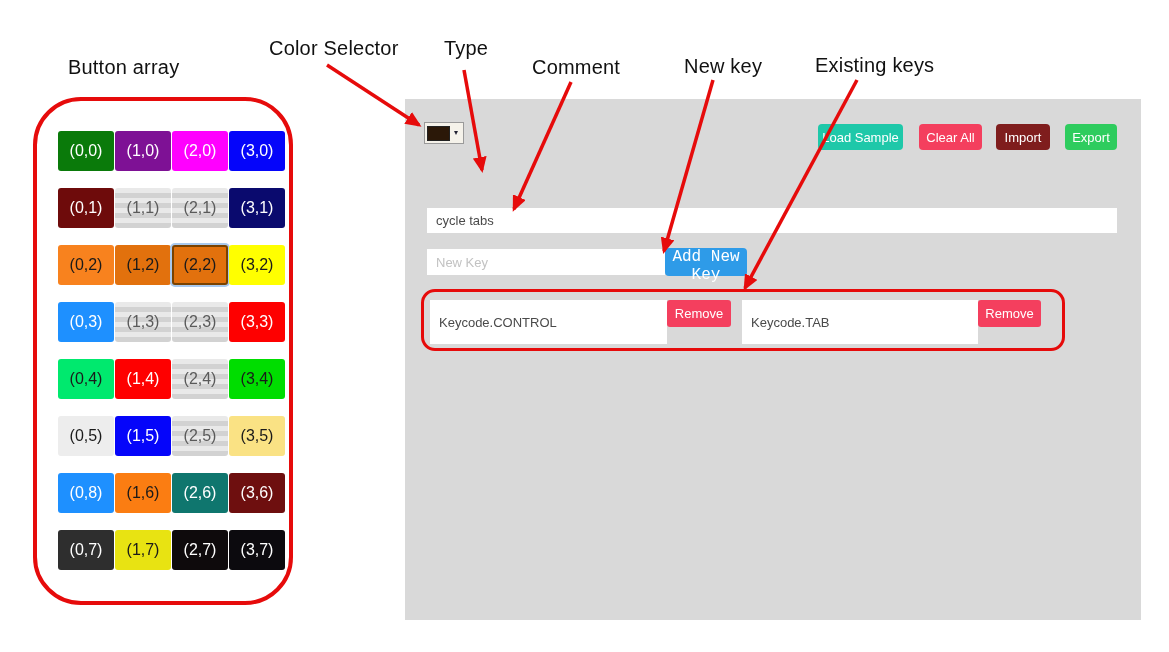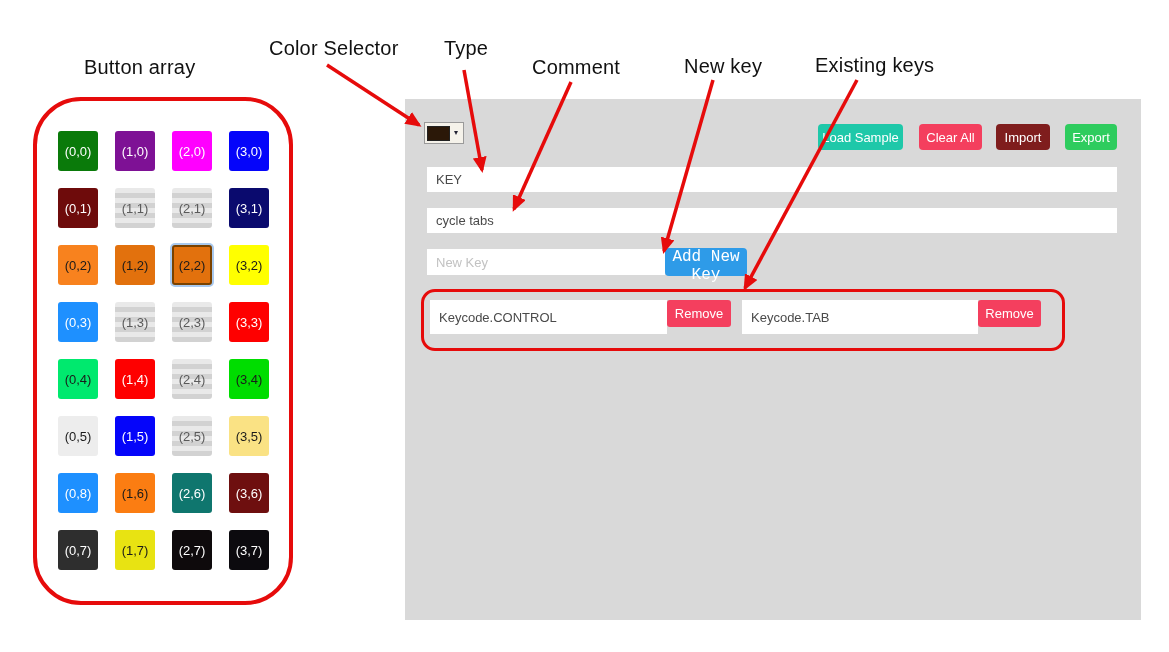"Button array" div.ann-label { left: 84px -> 68px }
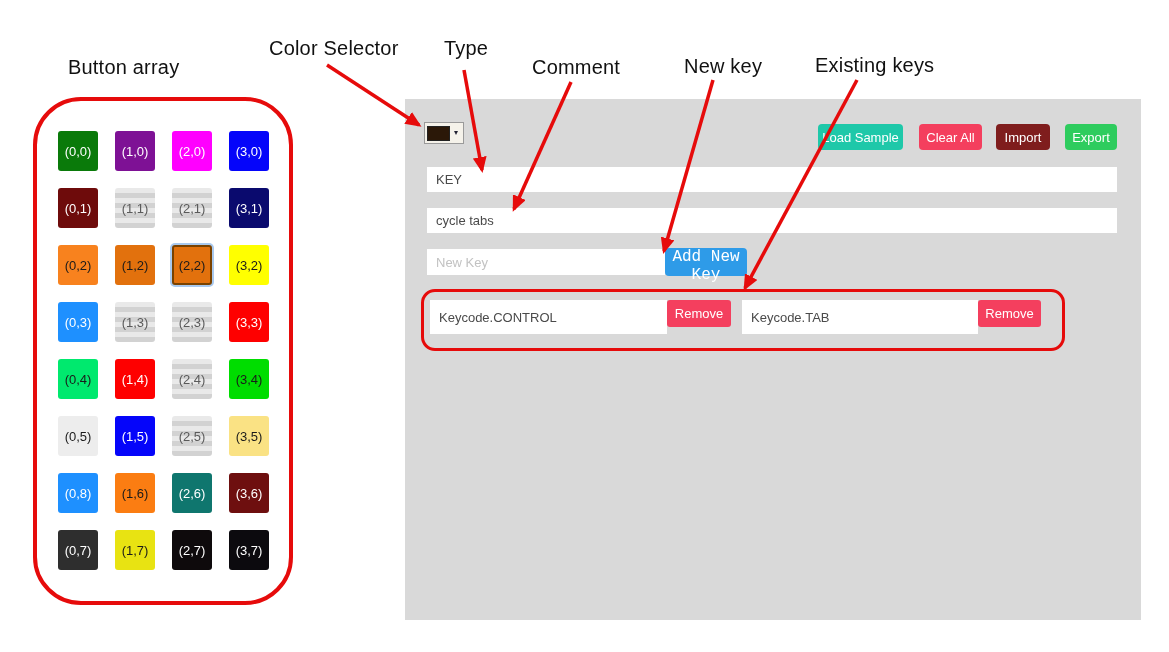"(0,0)" .gbtn { font-size: 13px -> 16px; width: 40px -> 56px }
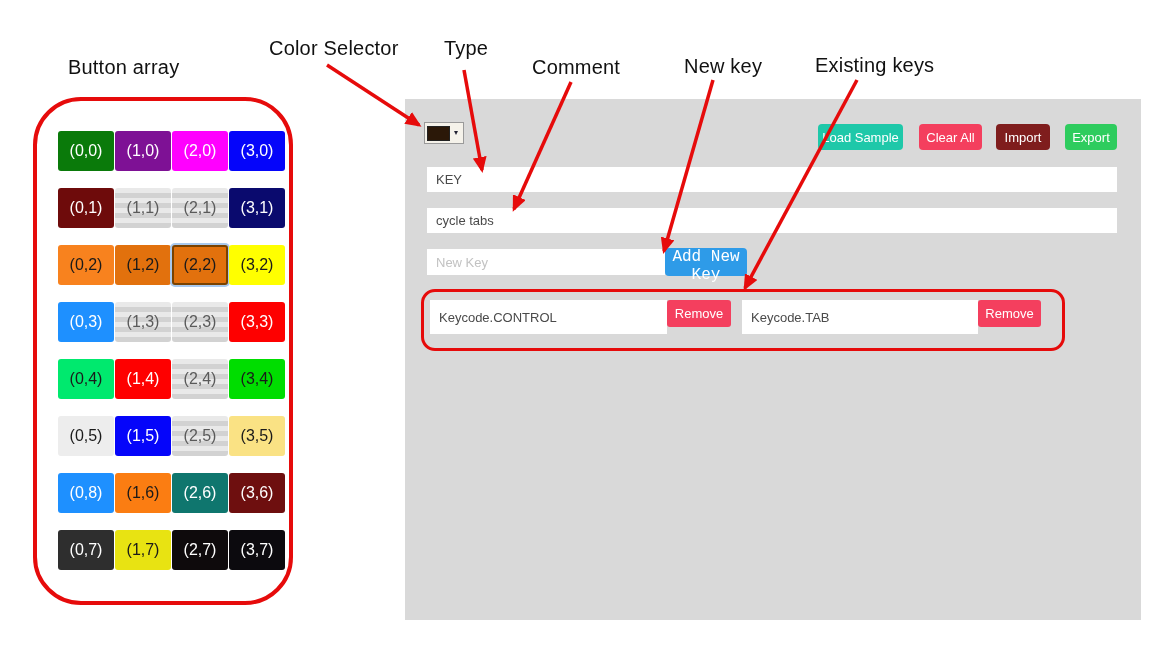"KEY" input.field { html: <input> -> none }
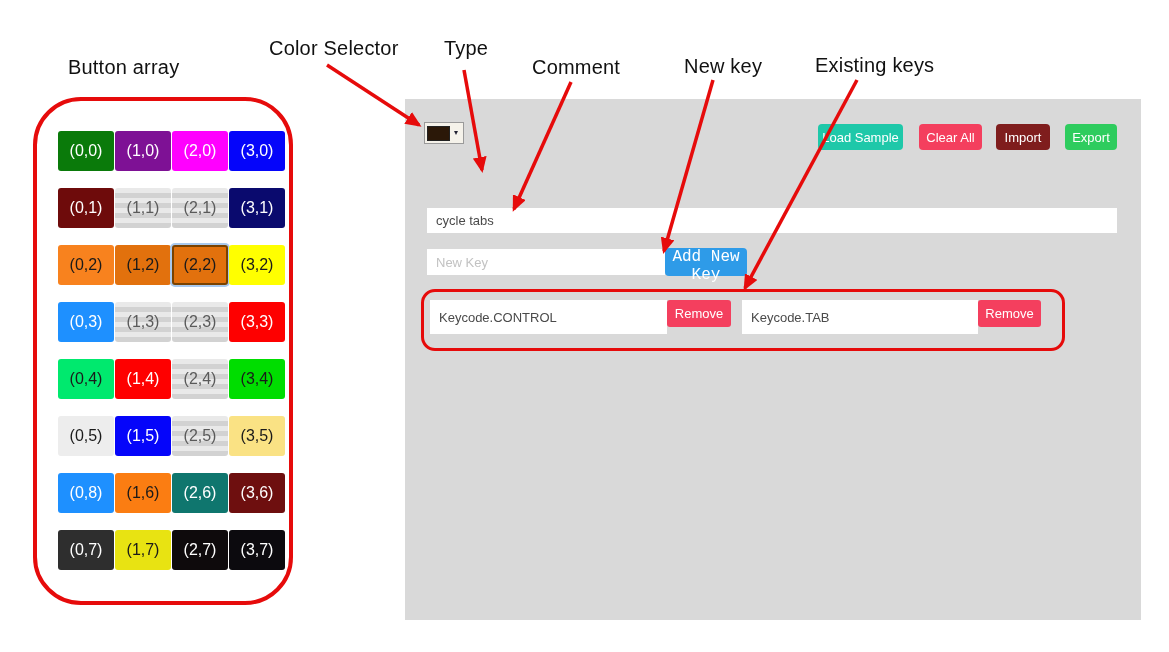"Keycode.CONTROL" .key-input { height: 34px -> 44px }
